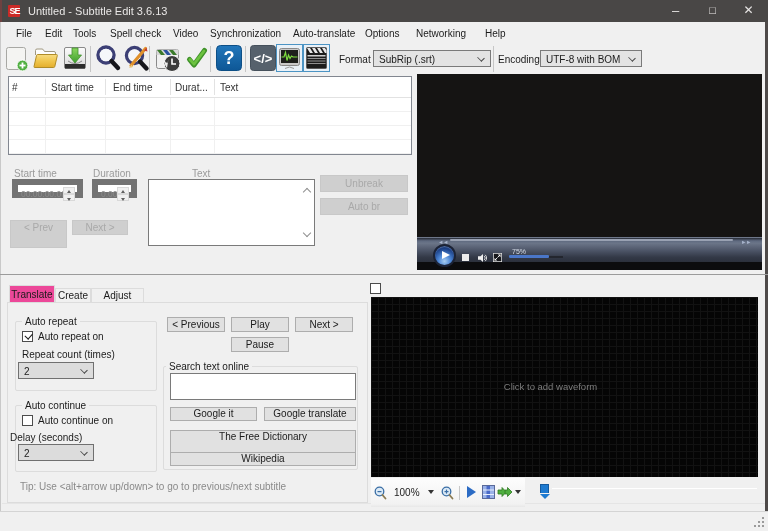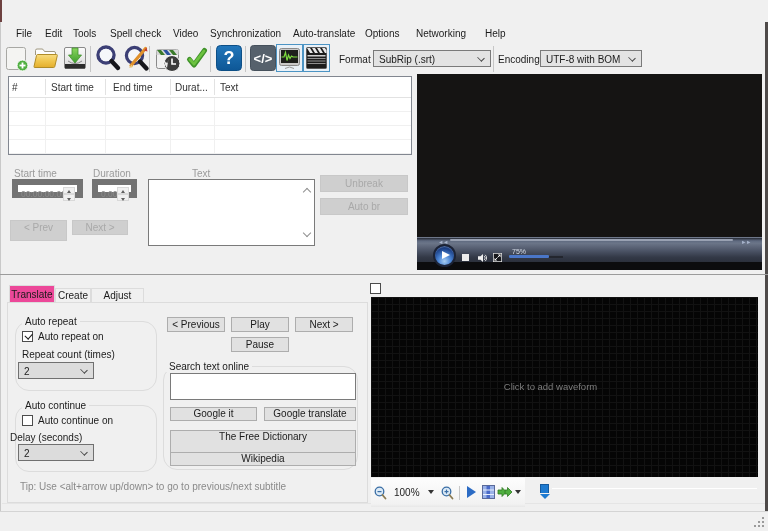"SE" div { html: none -> <div> <div> <span>SE</span> </div> <div>Untitled - Subtitle Edit 3.6.13</div> <div>–</div> <div>□</div> <div>✕</div> </div> }
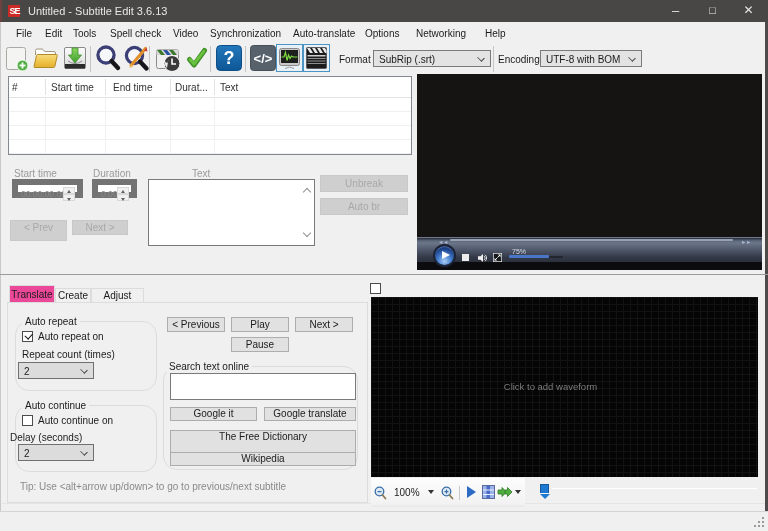"< Prev" div.btn { height: 21px -> 28px }
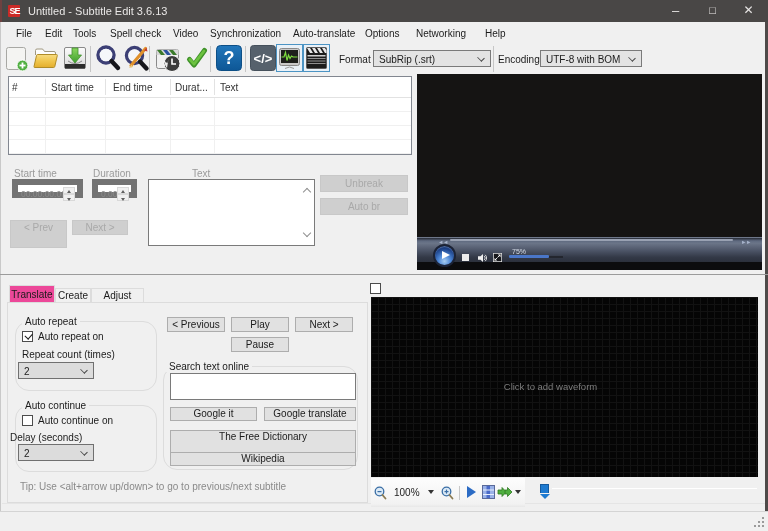"Auto repeat" .group { border-radius: 14px -> 2px }
